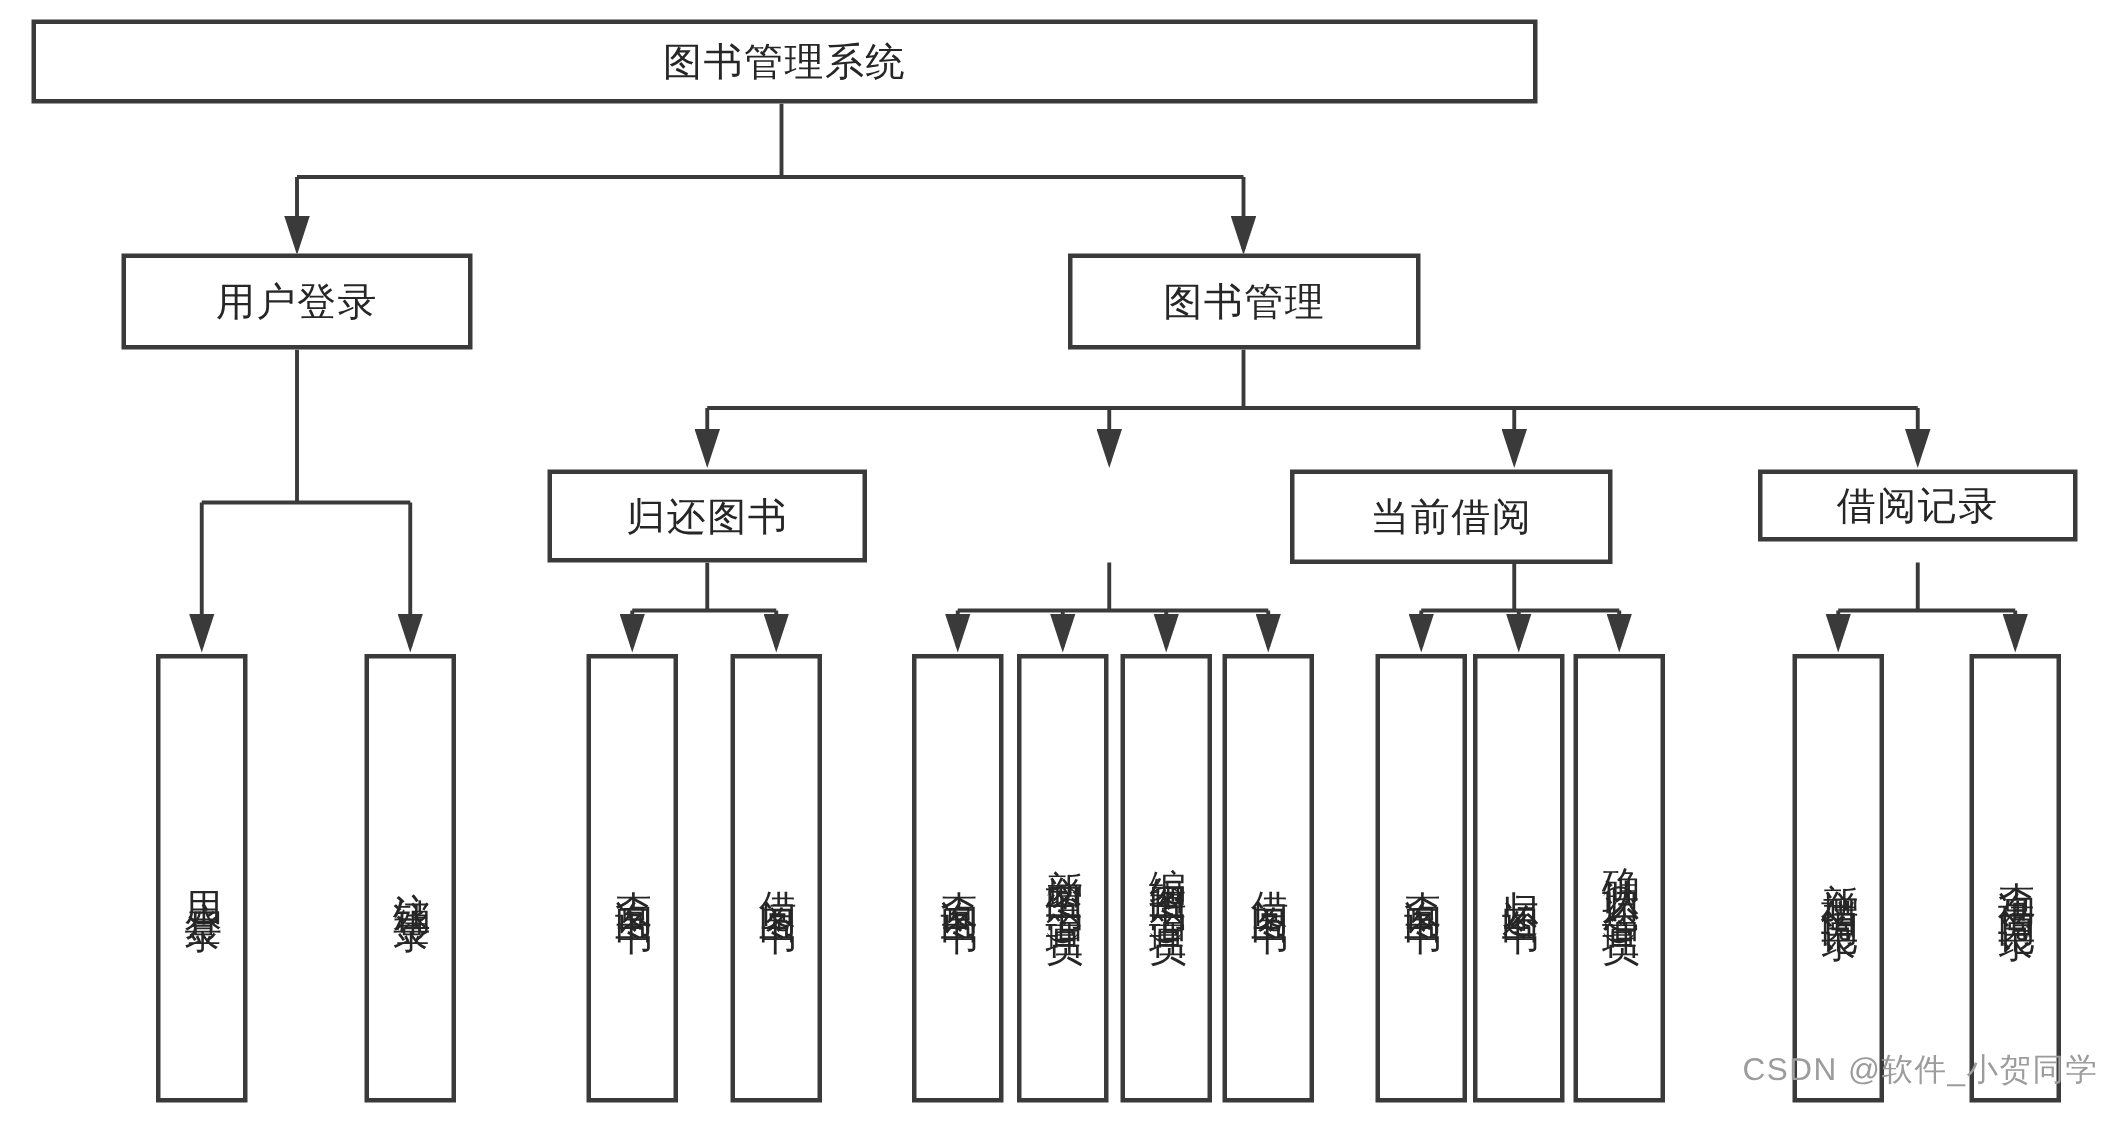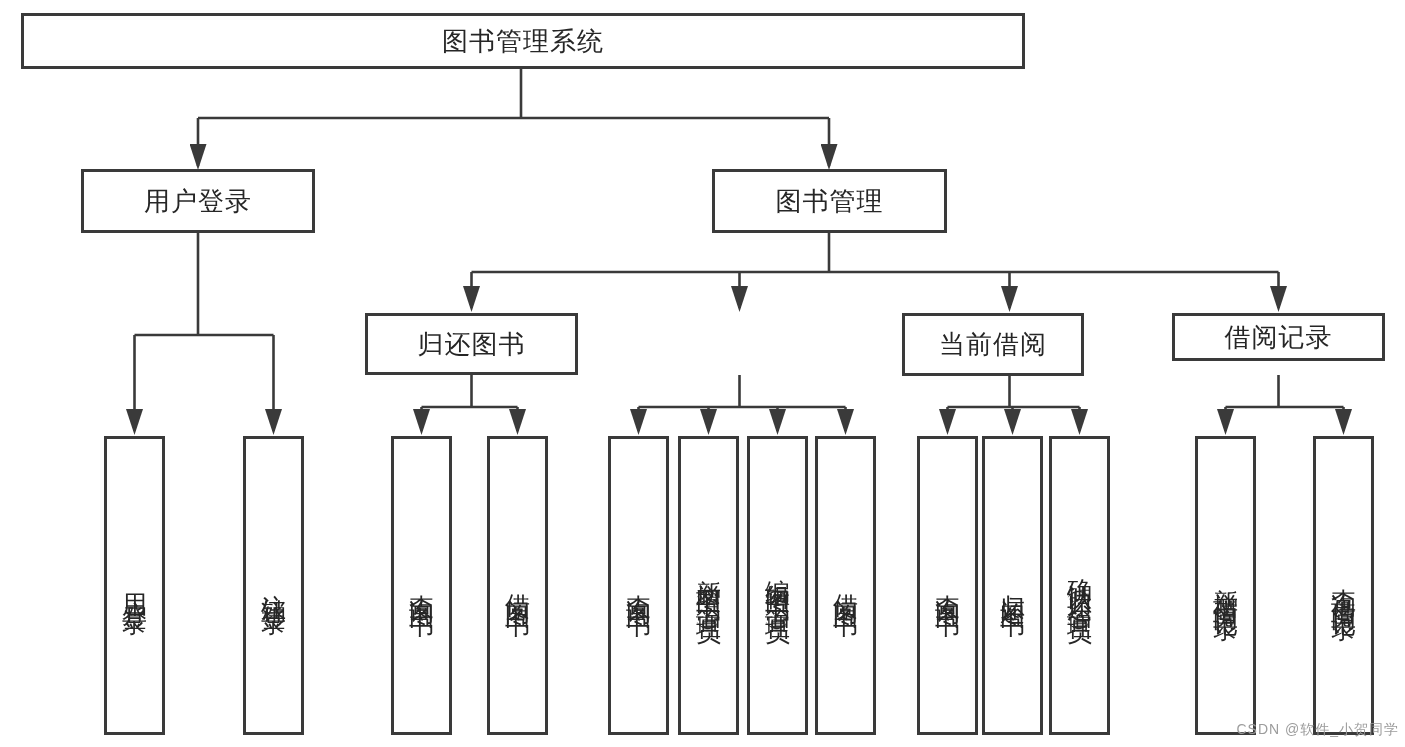"当前借阅" div.node { left: 902px -> 860px; width: 182px -> 215px }
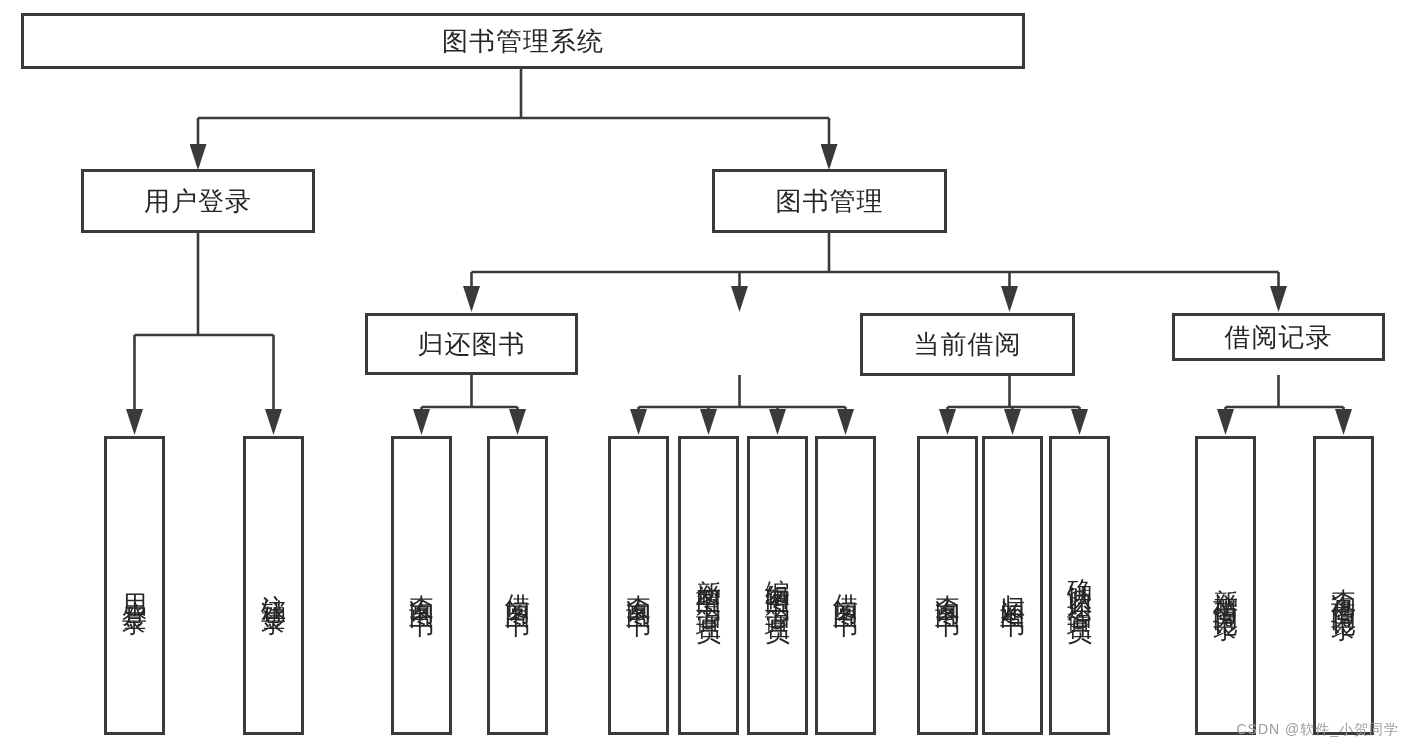"CSDN @软件_小贺同学" .watermark { bottom: 8px -> 20px; font-size: 14px -> 21px }
